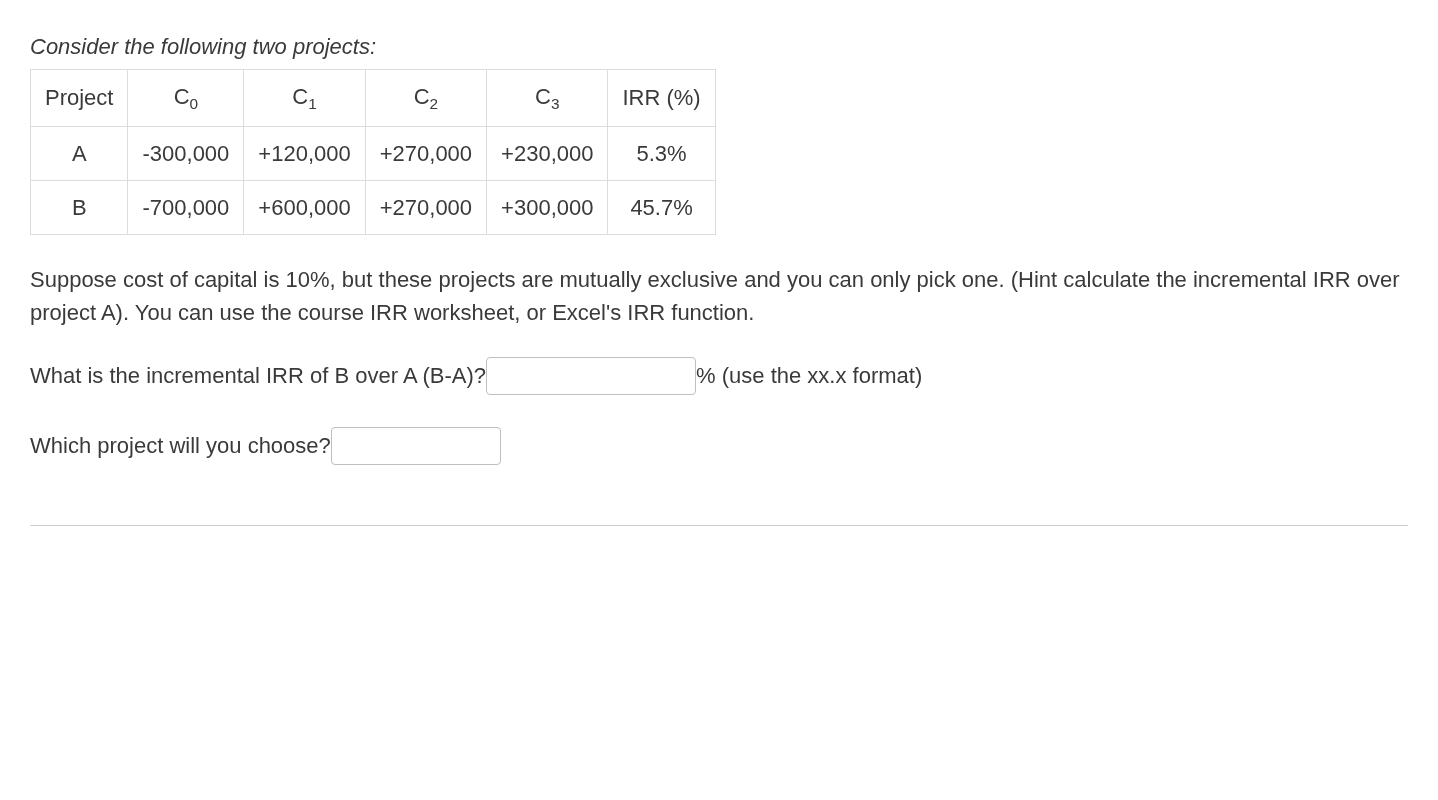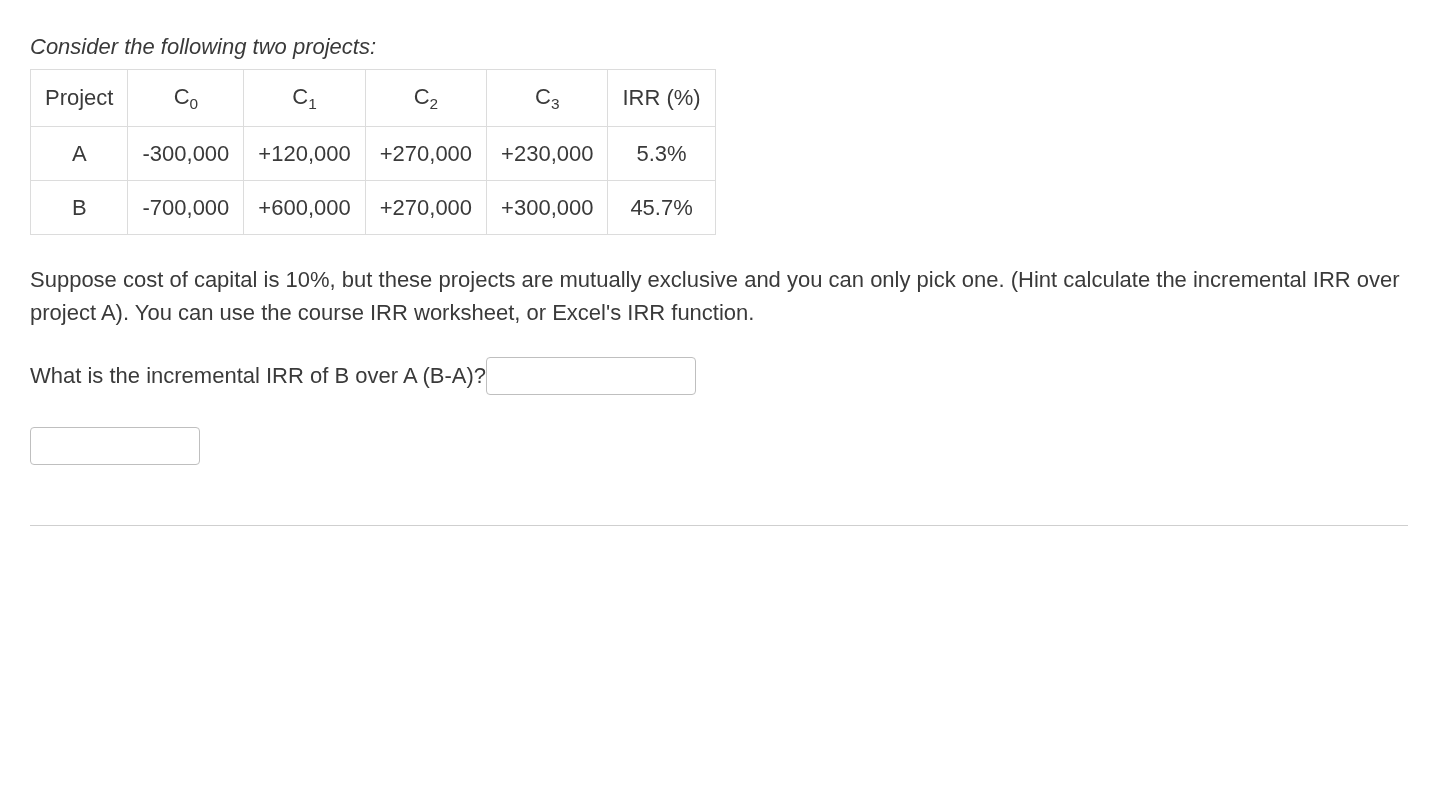"% (use the xx.x format)" span { html: none -> <span>% (use the xx.x format)</span> }
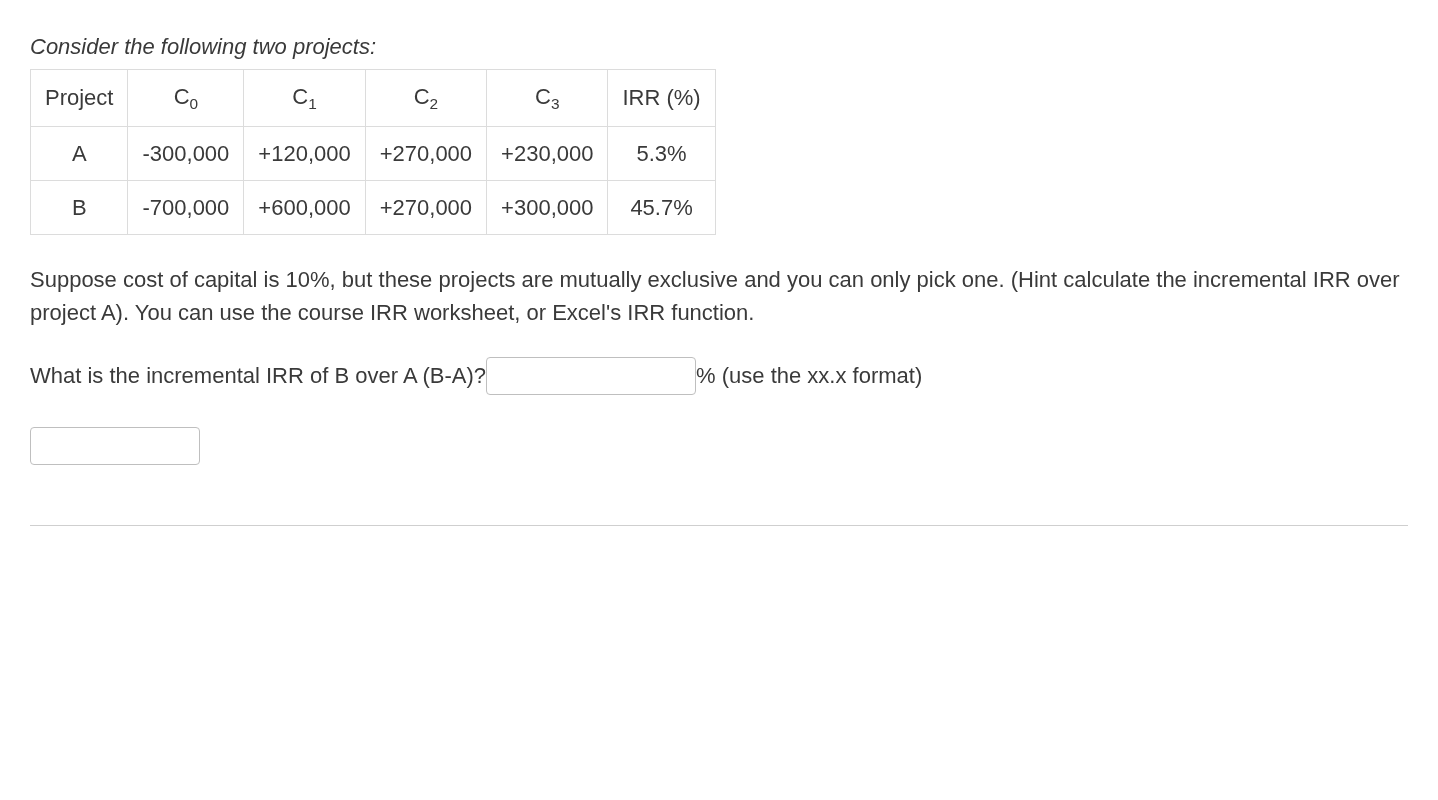"Which project will you choose?" span { html: none -> <span>Which project will you choose?</span> }
